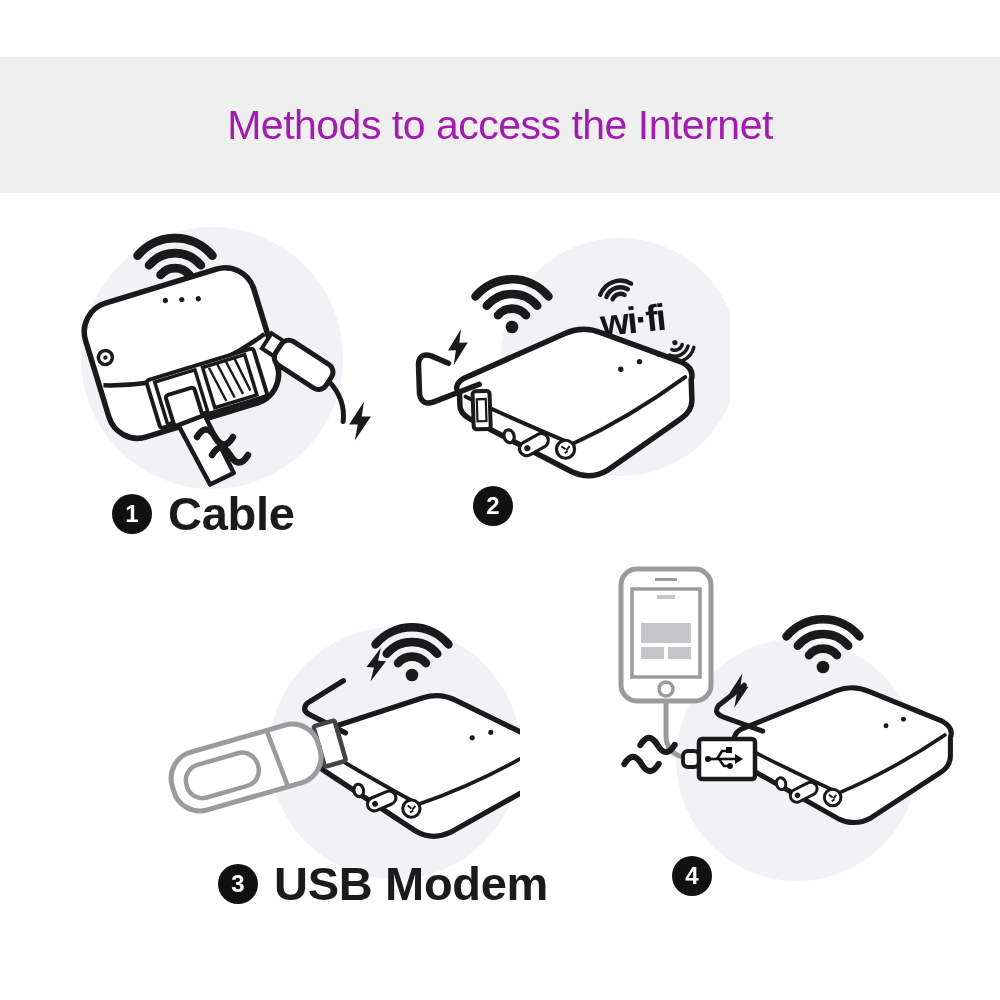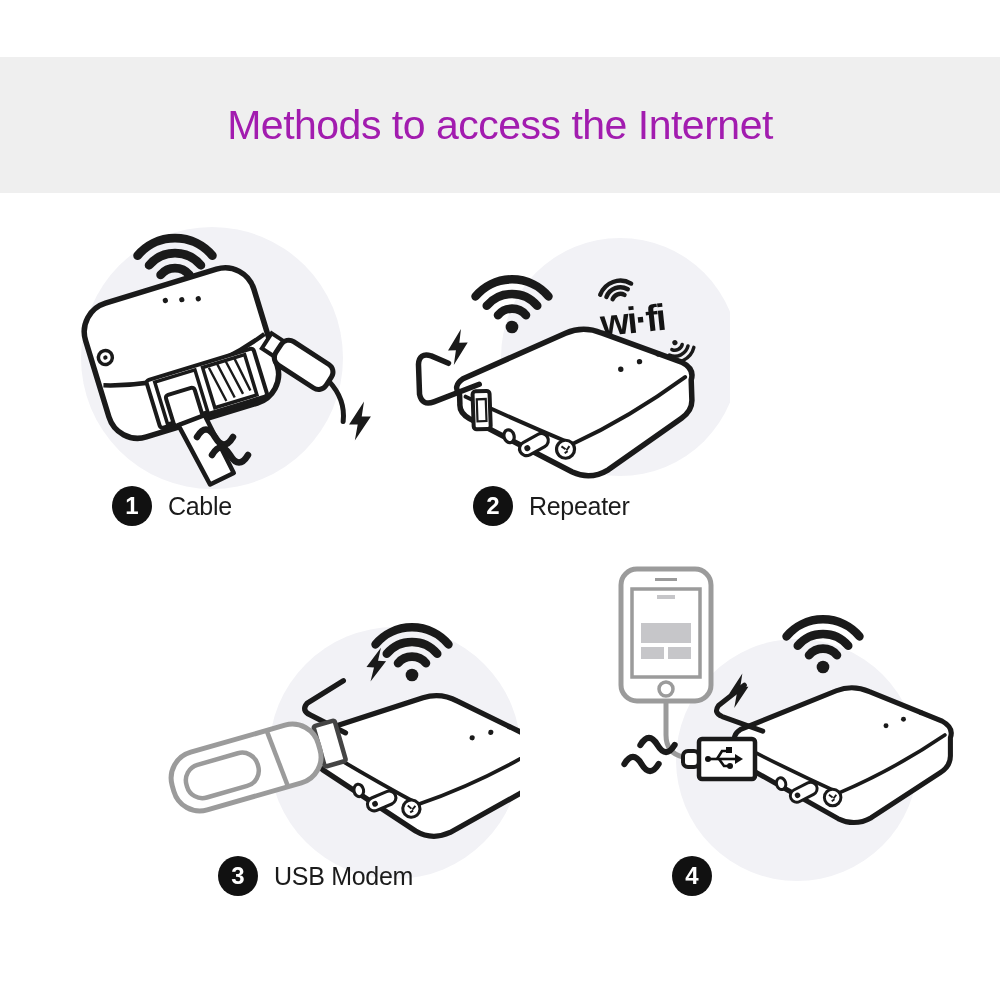"Cable" .caption .label { font-size: 25px -> 47px; font-weight: 400 -> 700 }
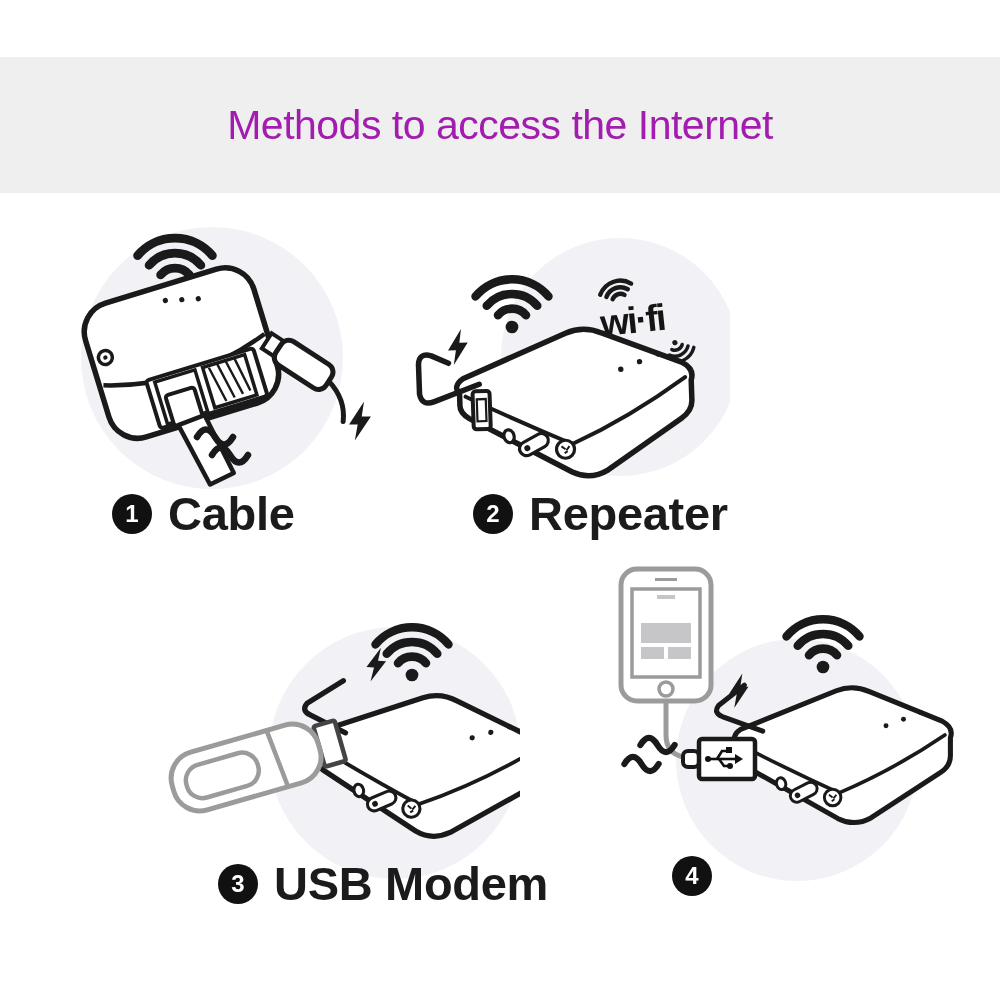"Repeater" div.label { html: <div>Repeater</div> -> none }
